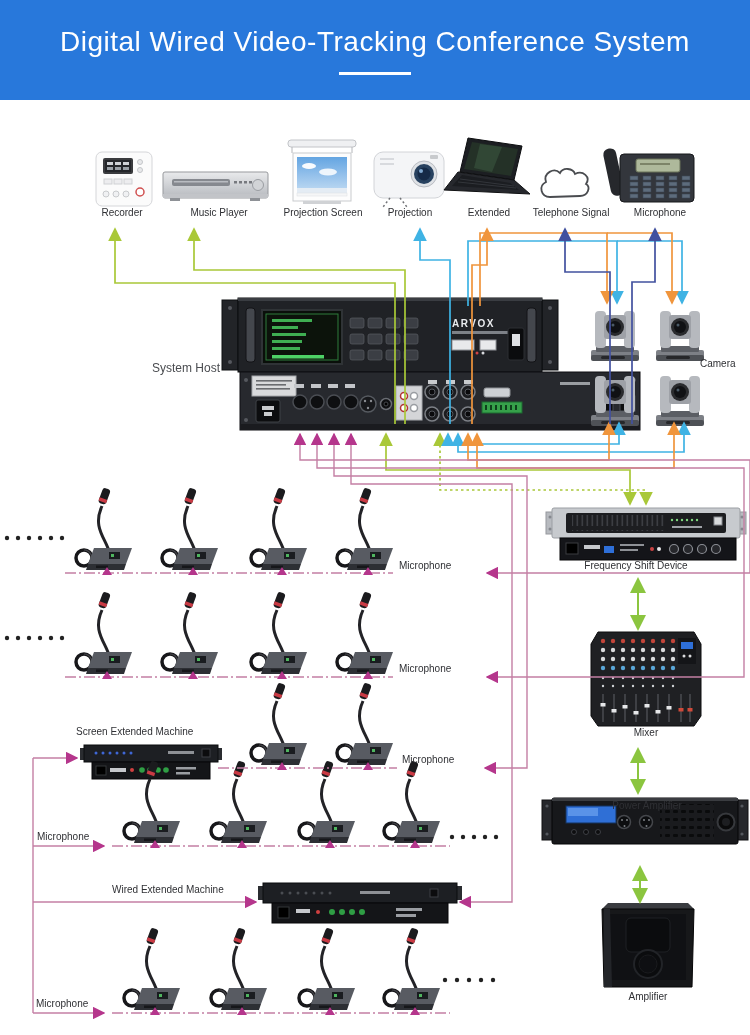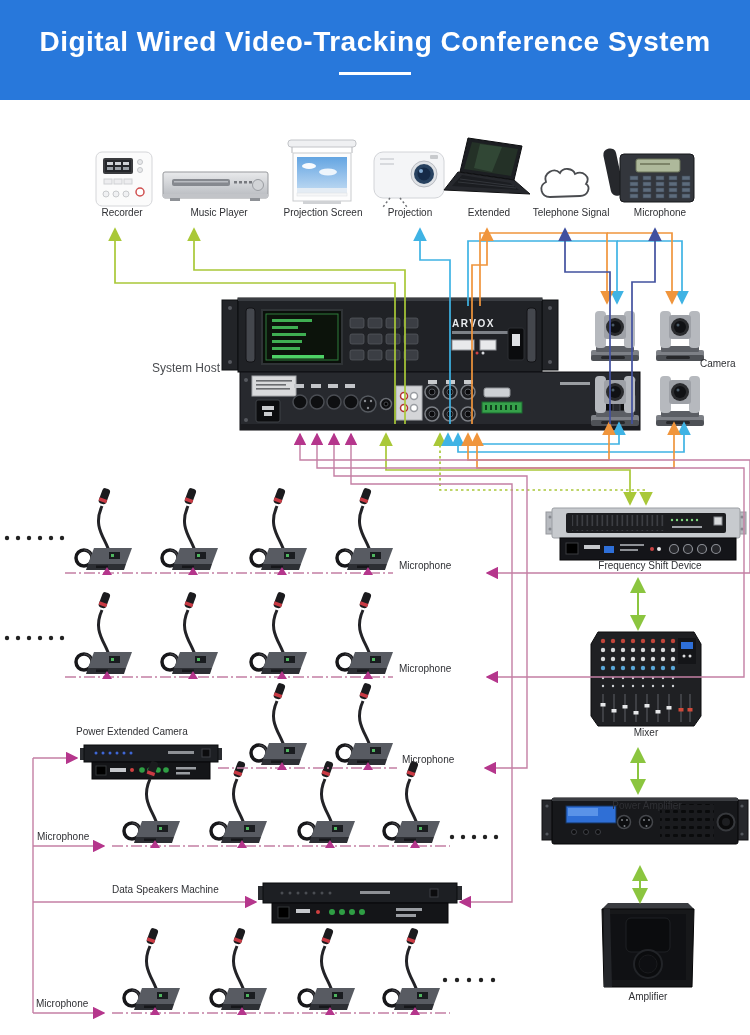"Digital Wired Video-Tracking Conference" .title { font-weight: 700 -> 400 }
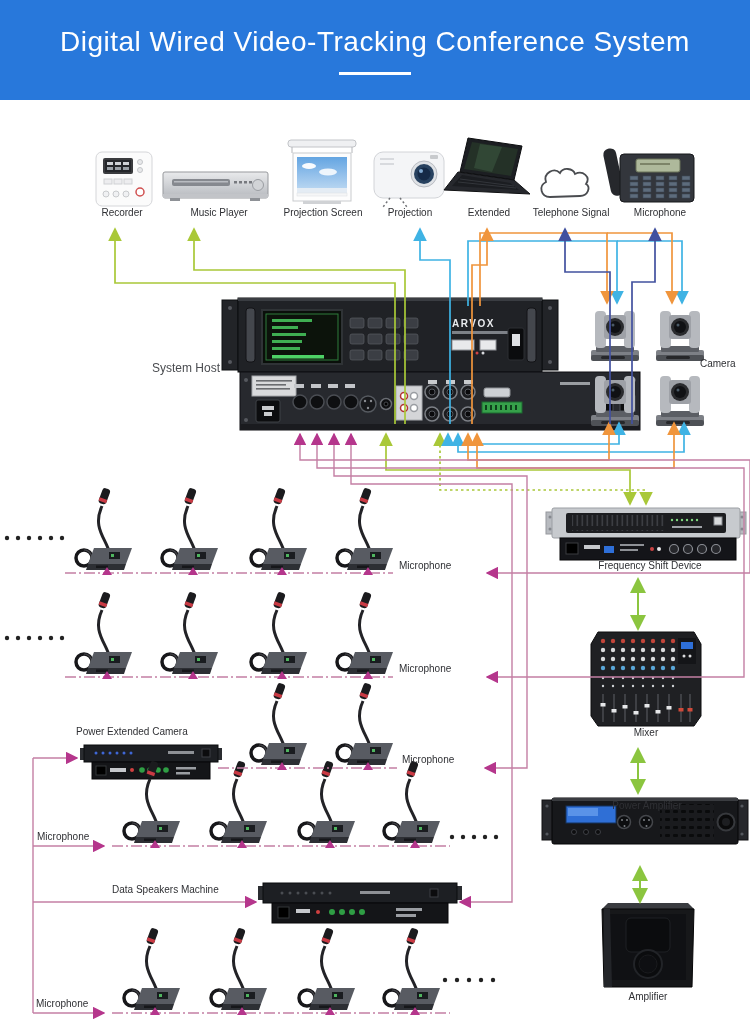"Frequency Shift Device" div.lbl { left: 650px -> 636px }
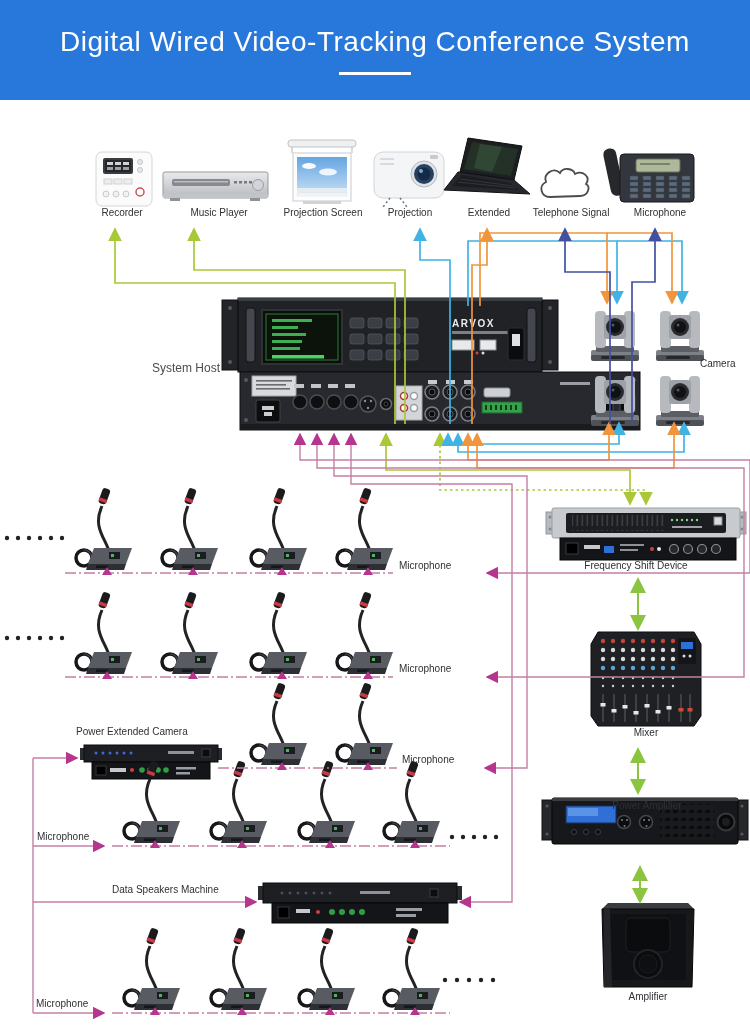"Power Extended Camera" div.lbl { text: Power Extended Camera -> Screen Extended Machine }
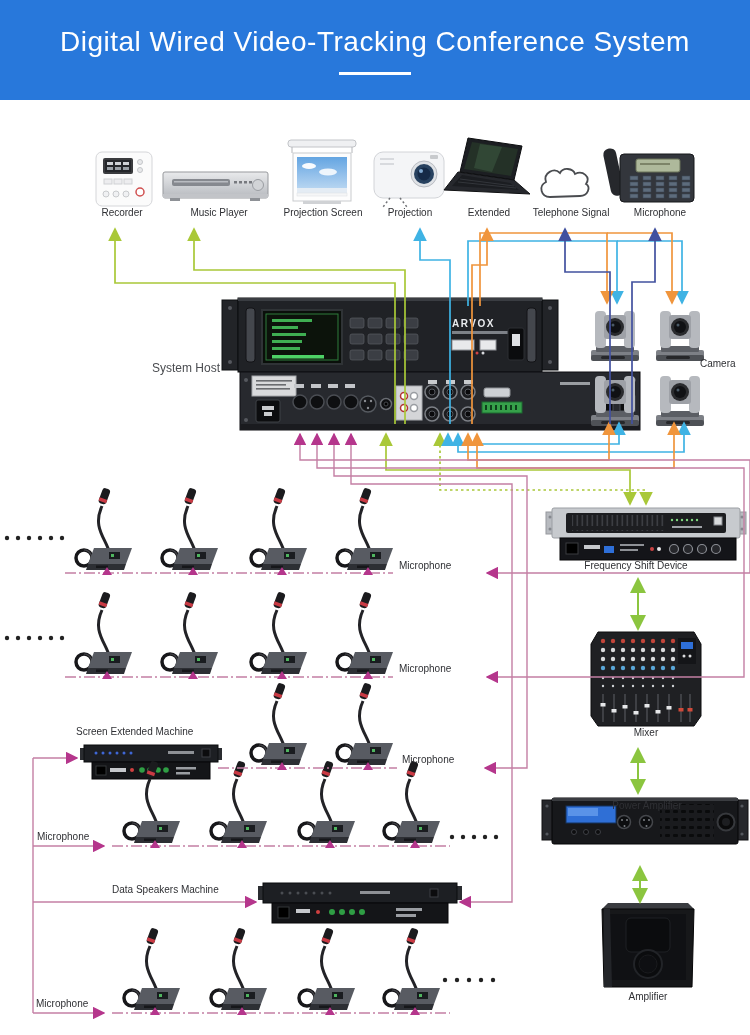"Data Speakers Machine" div.lbl { text: Data Speakers -> Wired Extended }
